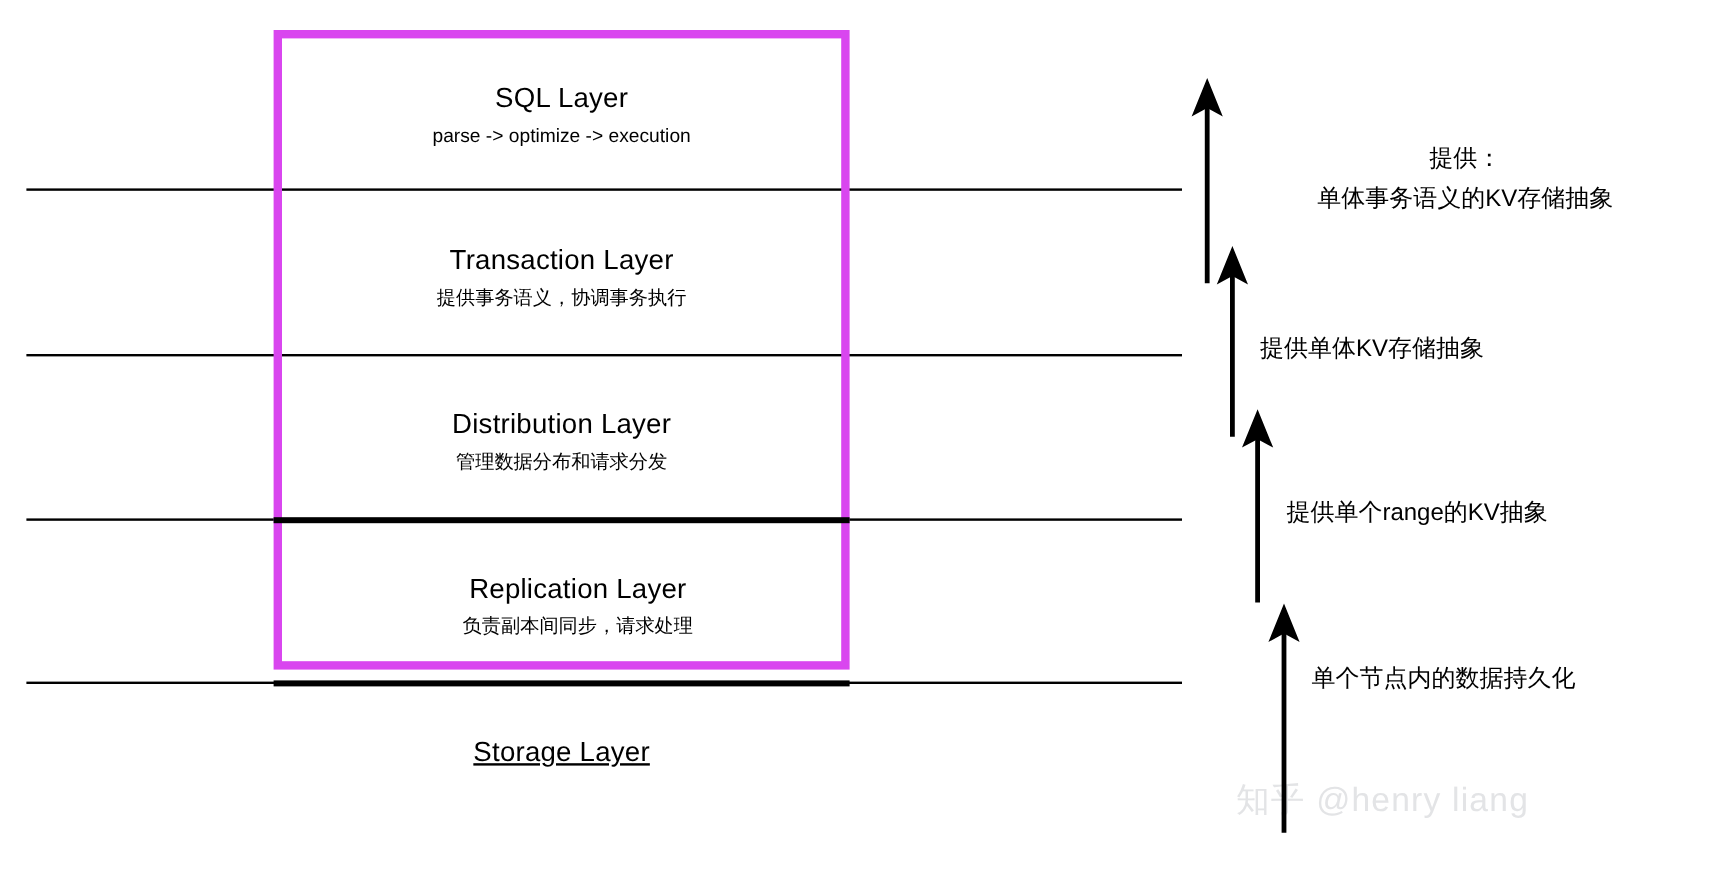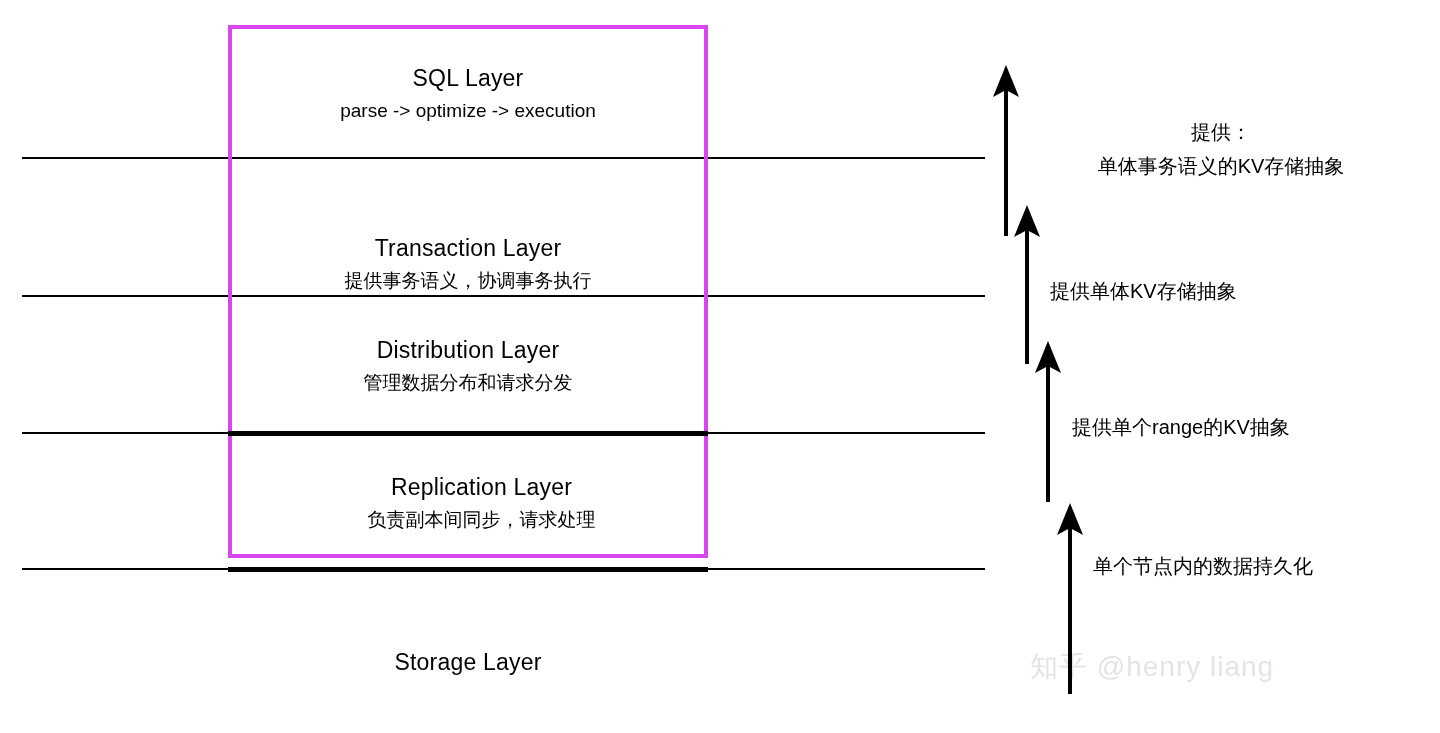"SQL Layer" .stack-box { border: 4px solid #d946ef -> 7px solid #d946ef }
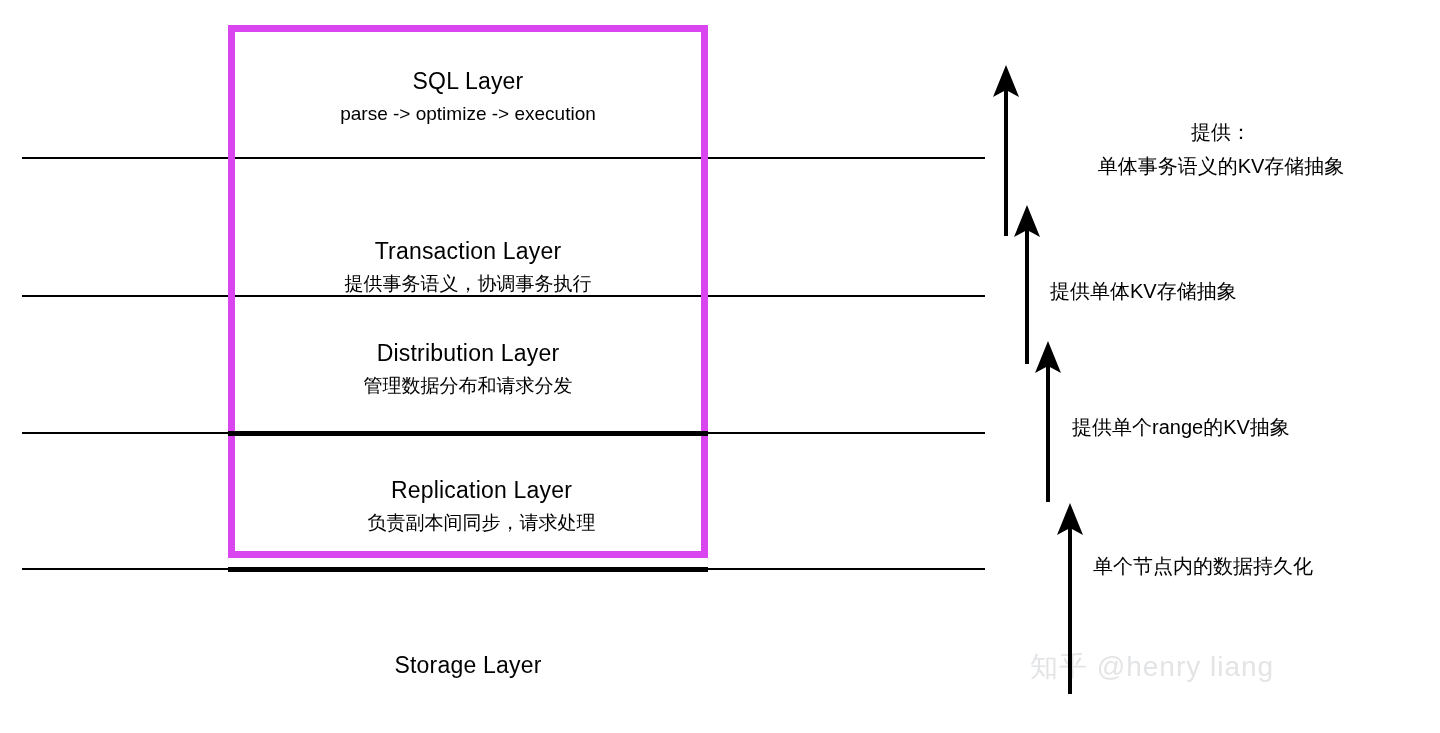"parse -> optimize -> execution" .layer-desc { font-size: 19px -> 16px }
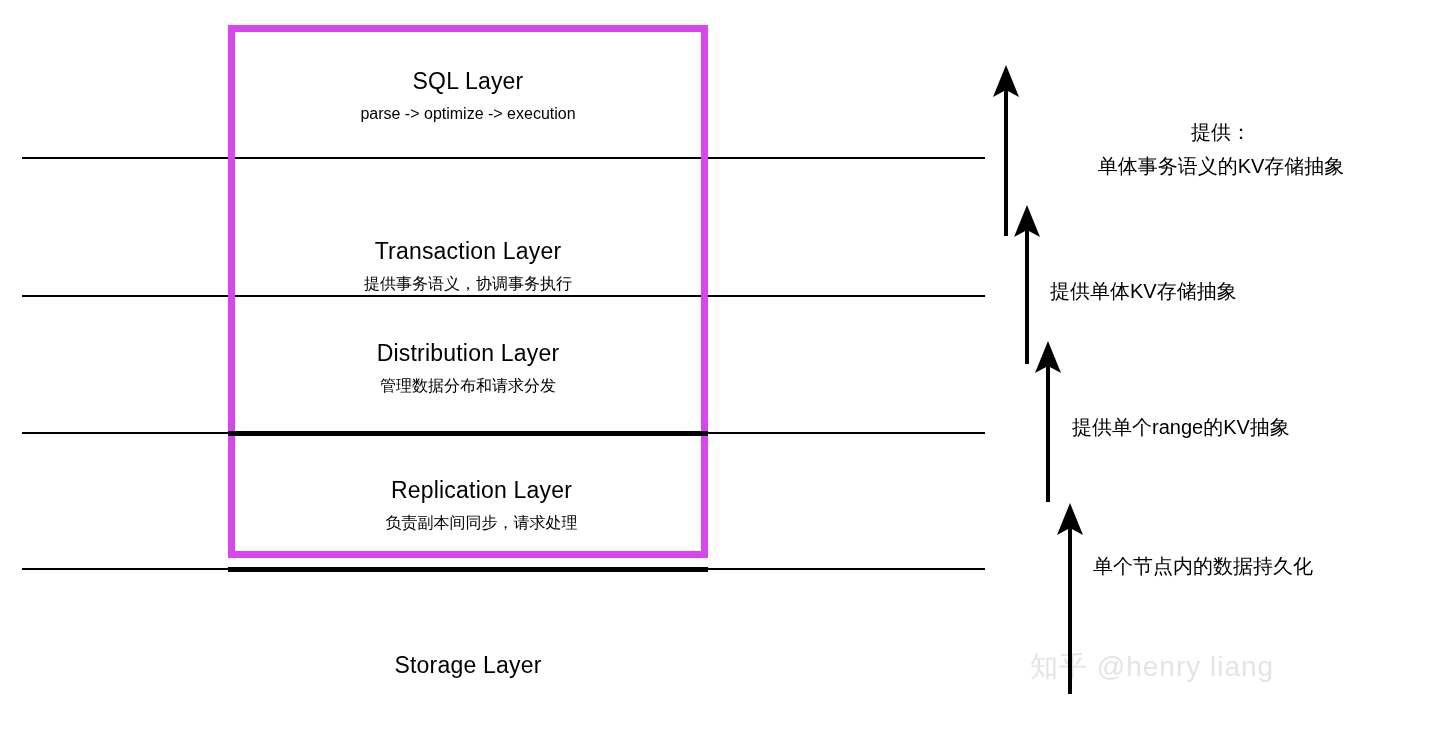"Transaction Layer" div.layer-row { justify-content: flex-end -> none }
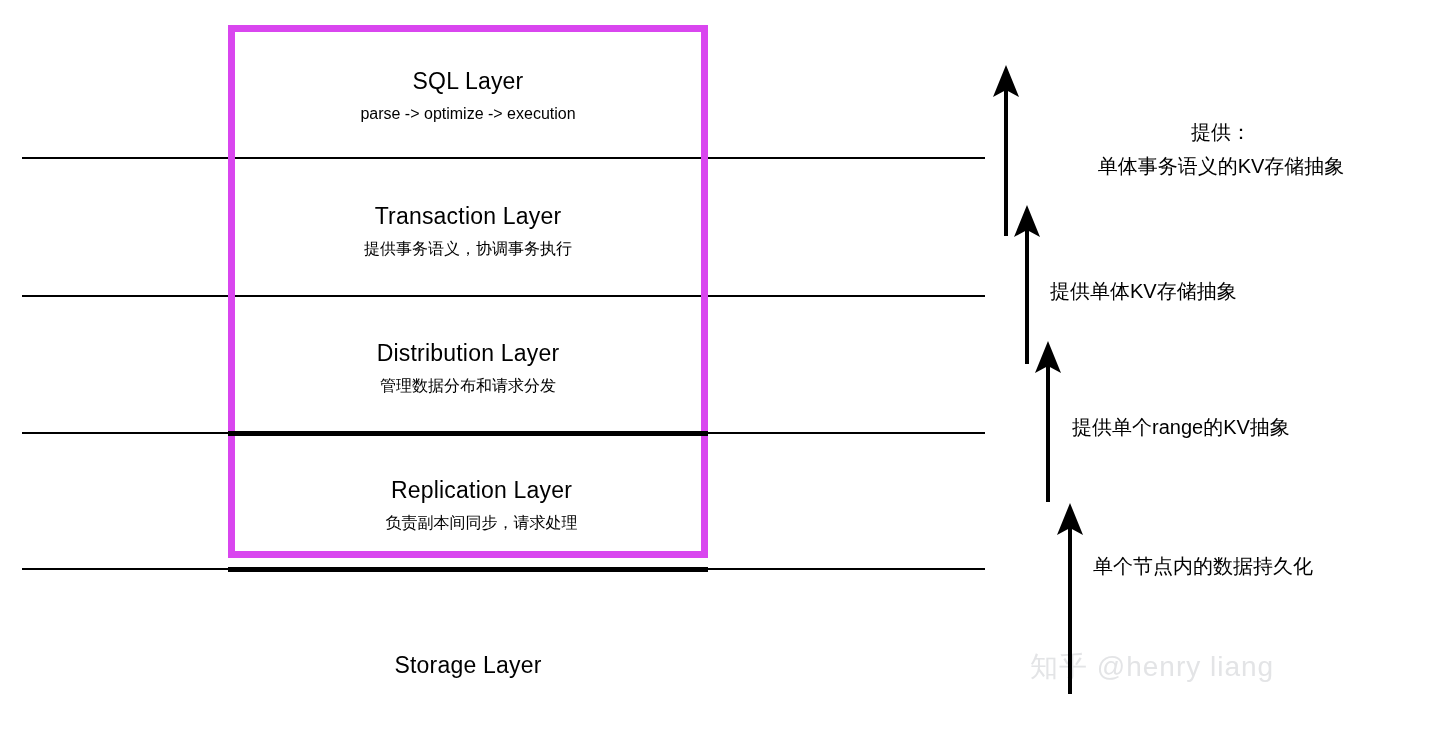"Storage Layer" div.layer-row { text-decoration: none -> underline; top: 566px -> 527px }
